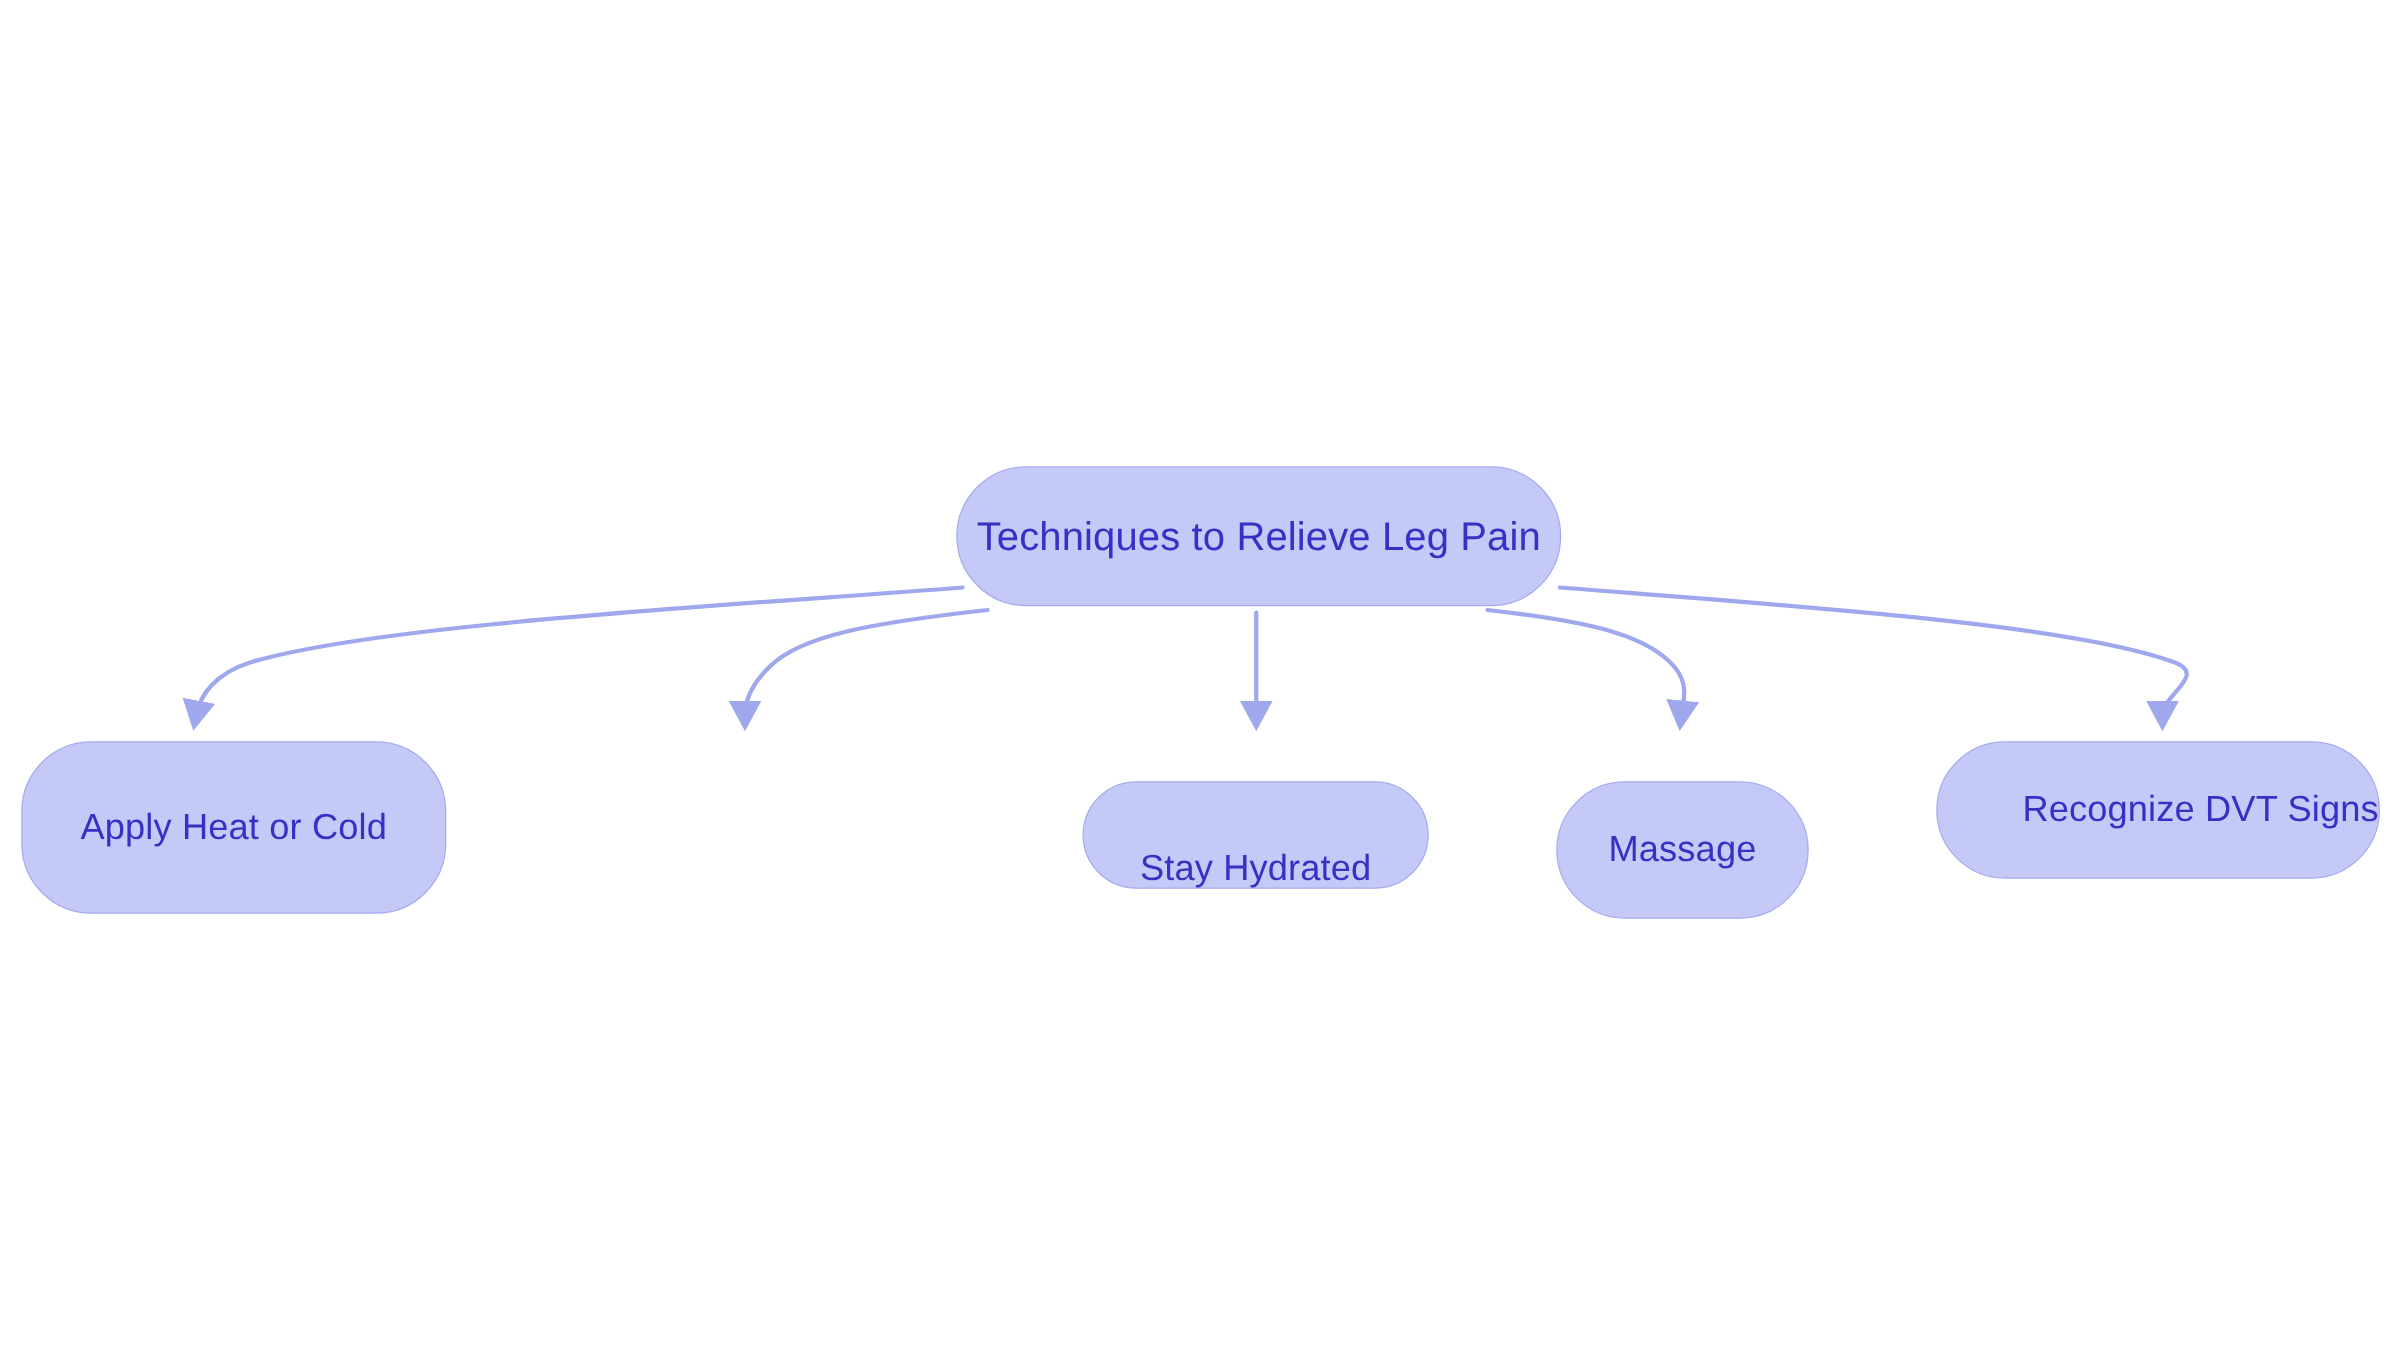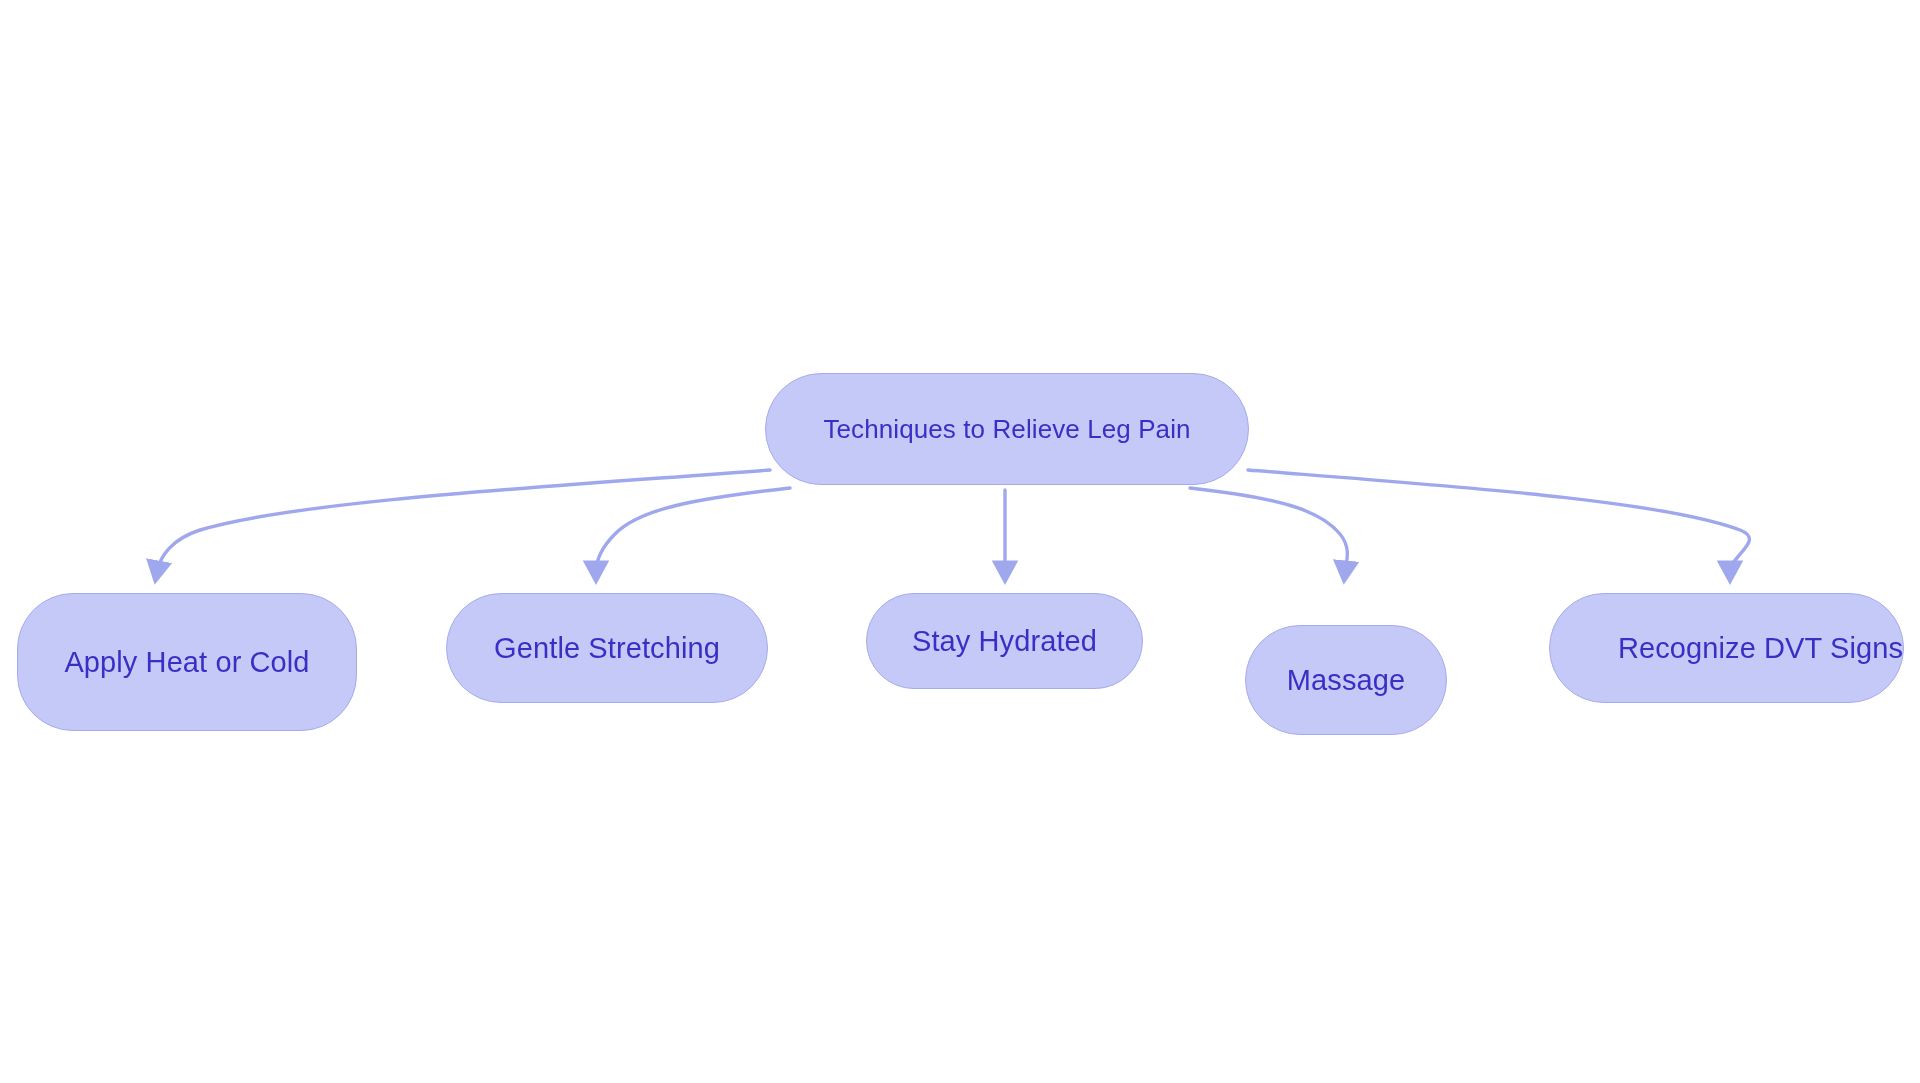"Techniques to Relieve Leg Pain" .node.root .node-label { font-size: 26px -> 32px }
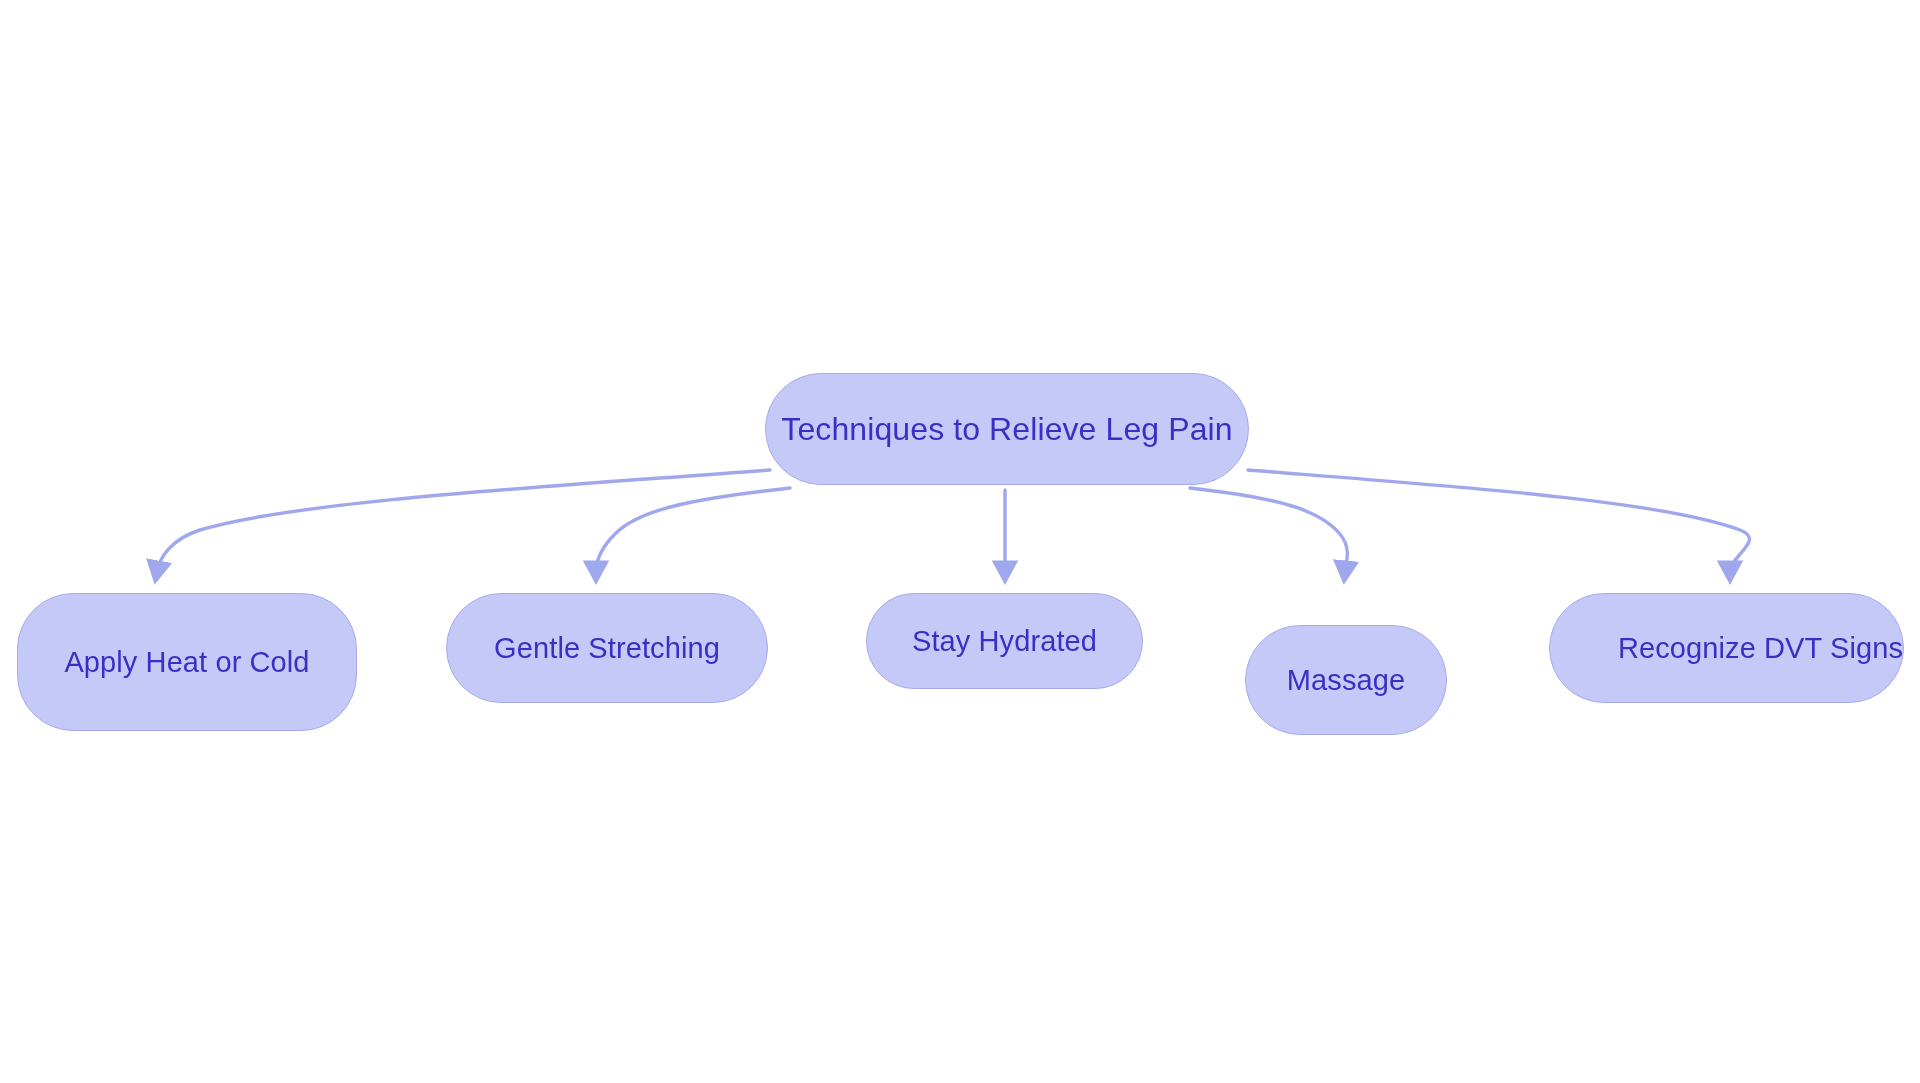"Gentle Stretching" div.node { html: <div> <span>Gentle Stretching</span> </div> -> none }
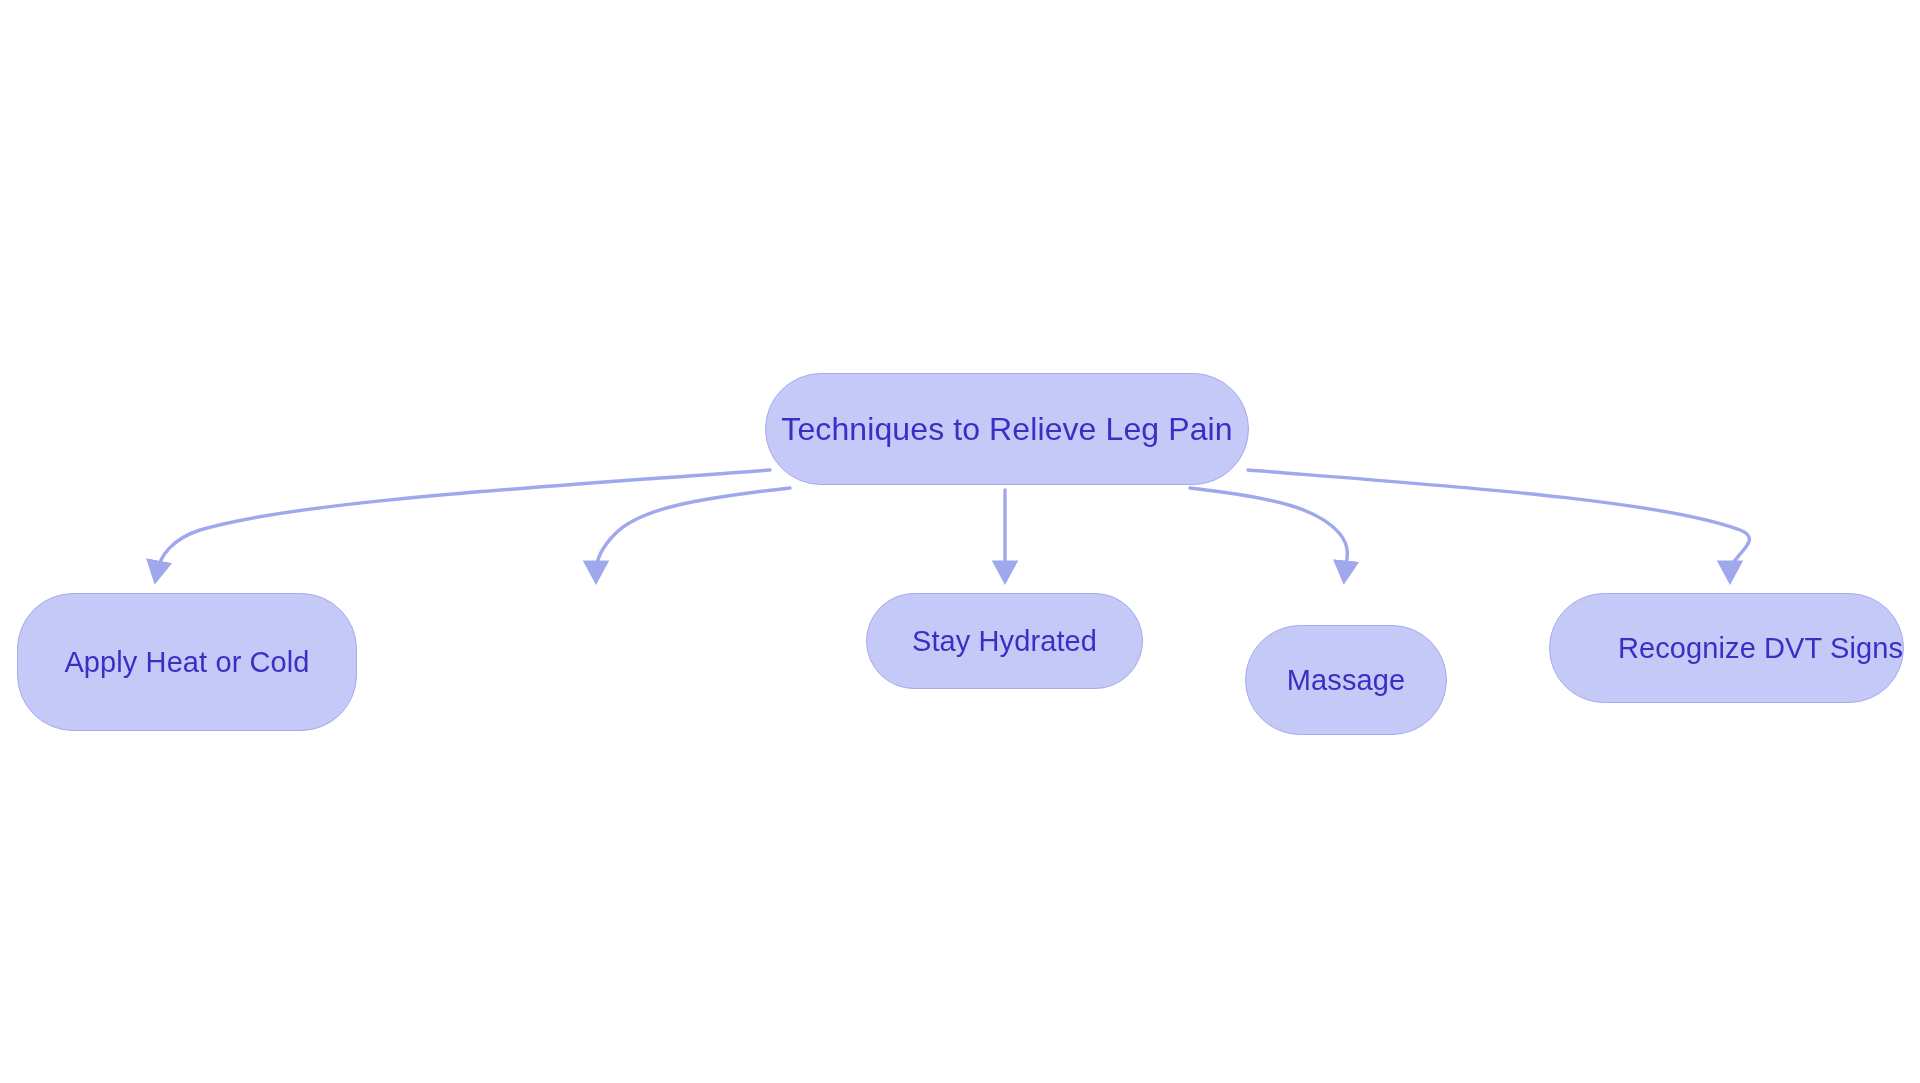"Stay Hydrated" div.node { align-items: none -> flex-end; height: 96px -> 86px; top: 593px -> 625px }
